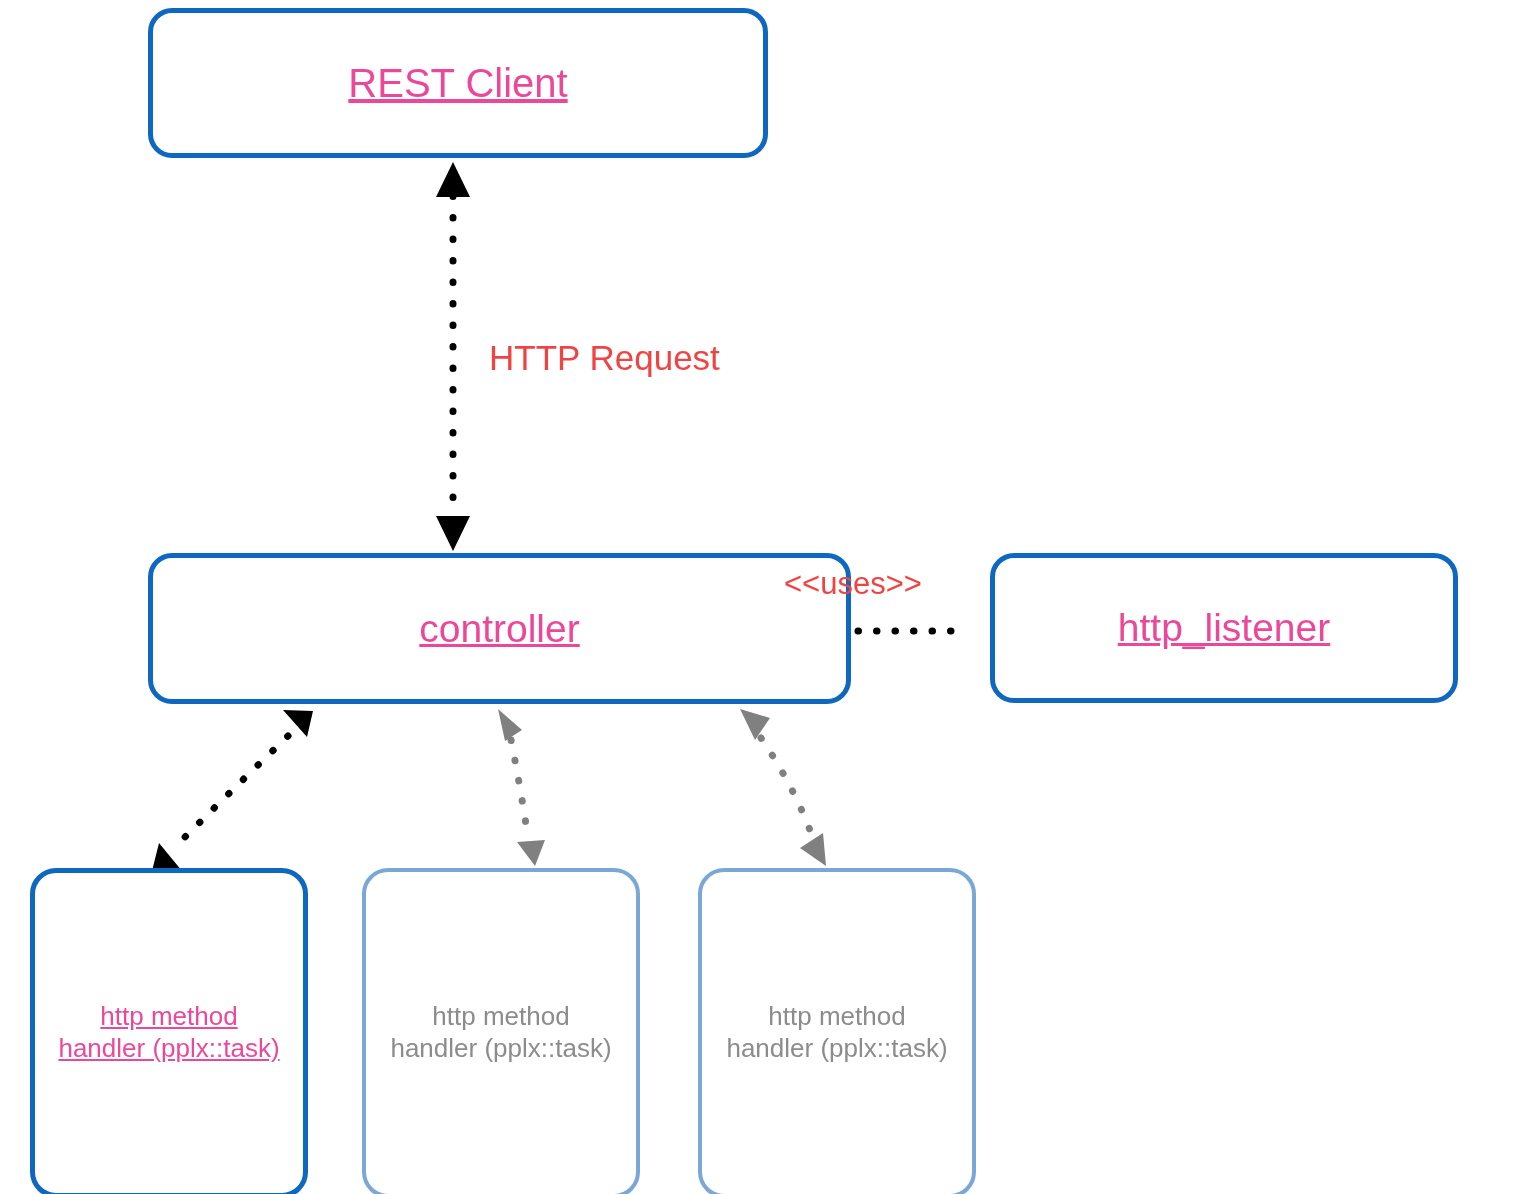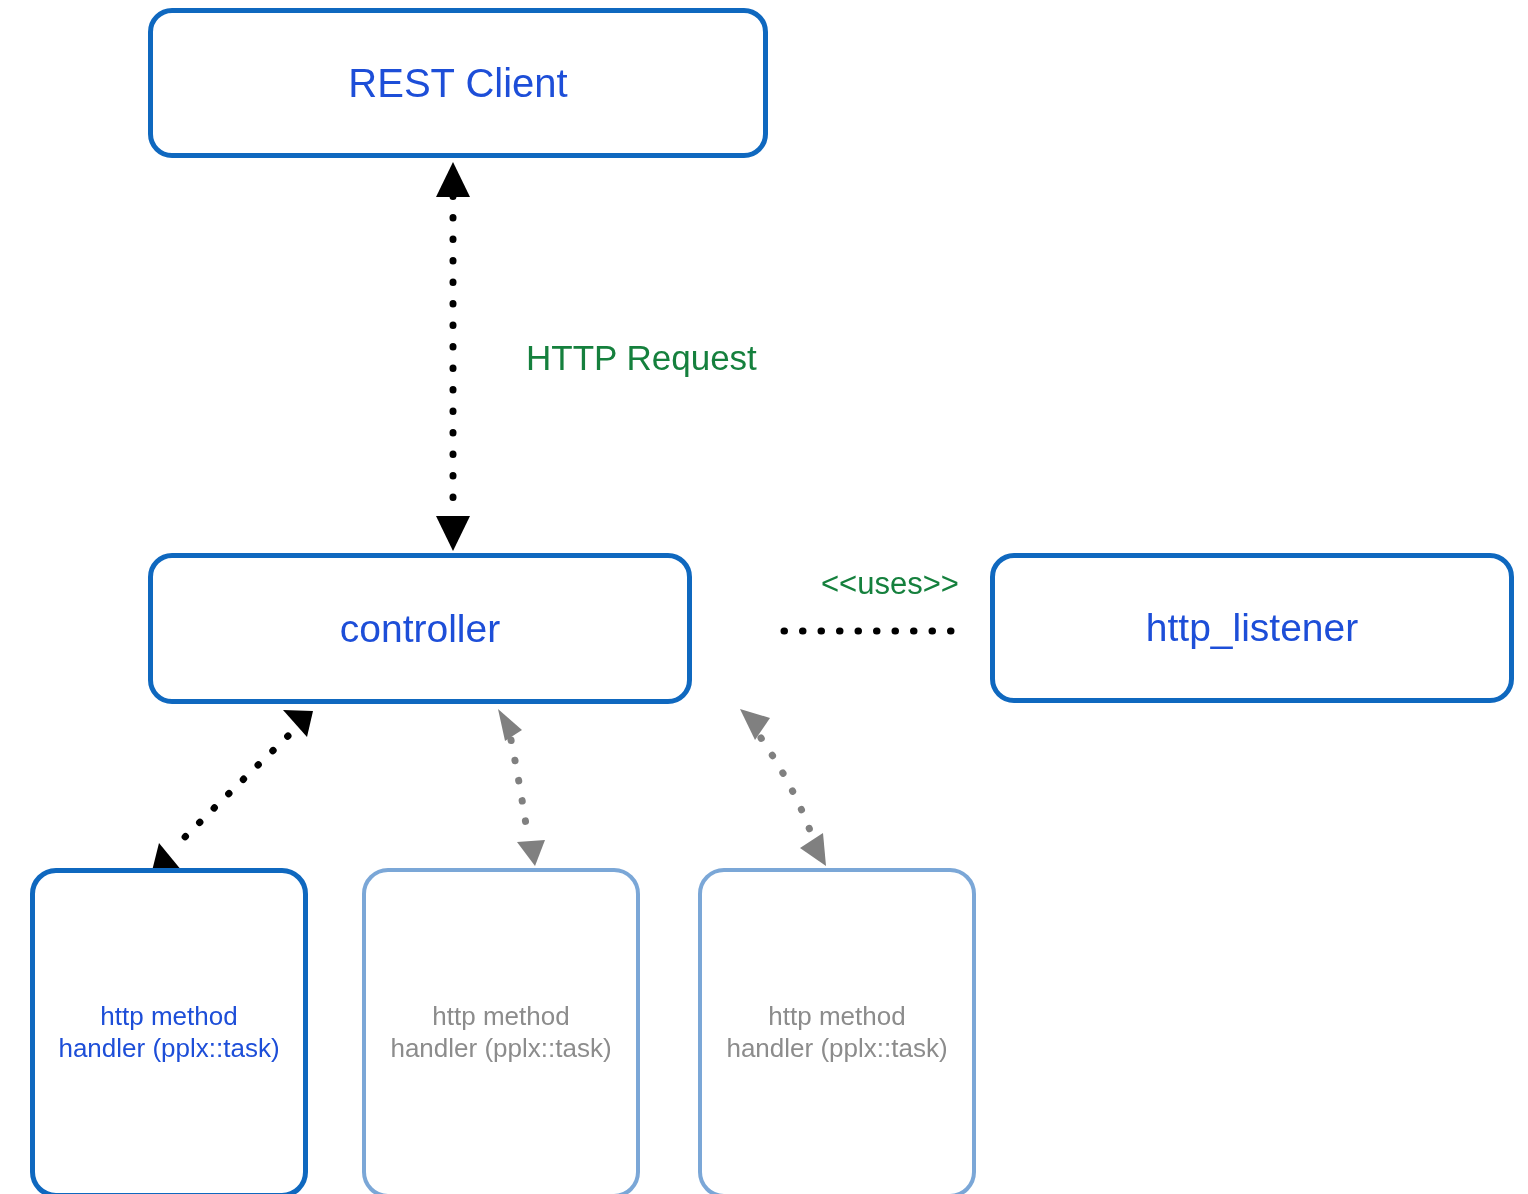"REST Client" .node-strong { color: #1d4ed8 -> #ec4899; text-decoration: none -> underline }
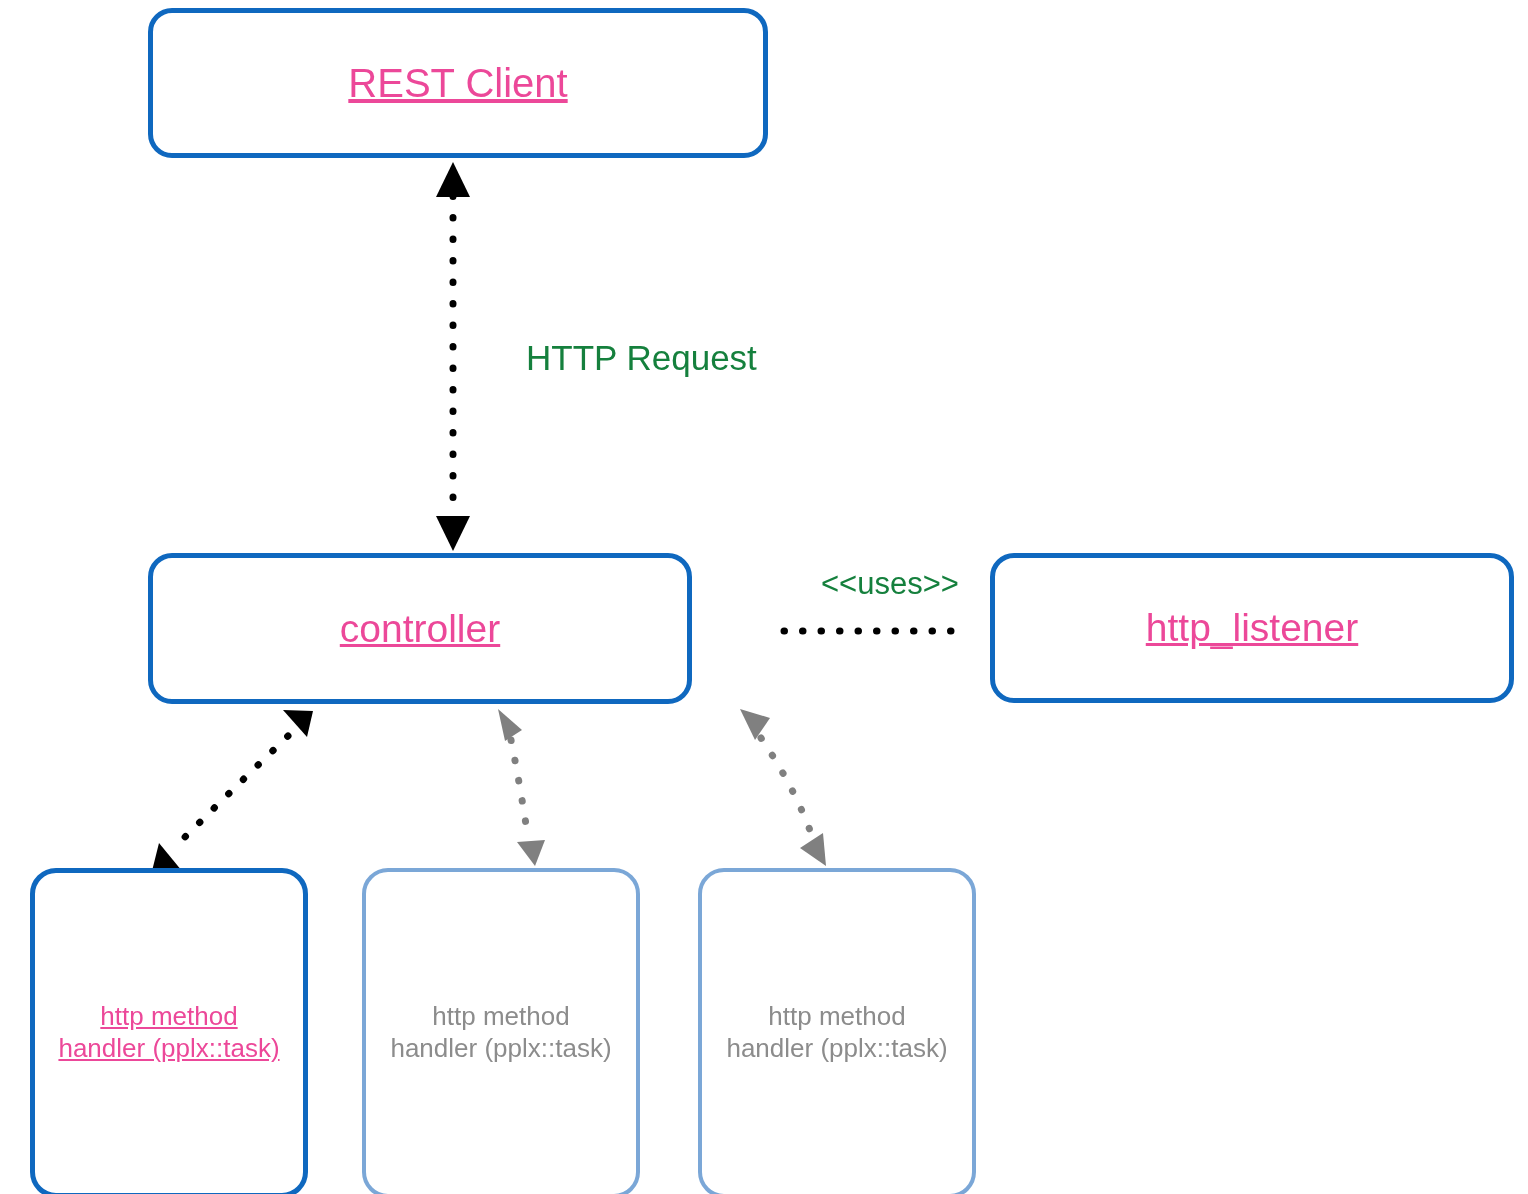"HTTP Request" .label-float { color: #15803d -> #ef4444; margin-left: 37px -> none }
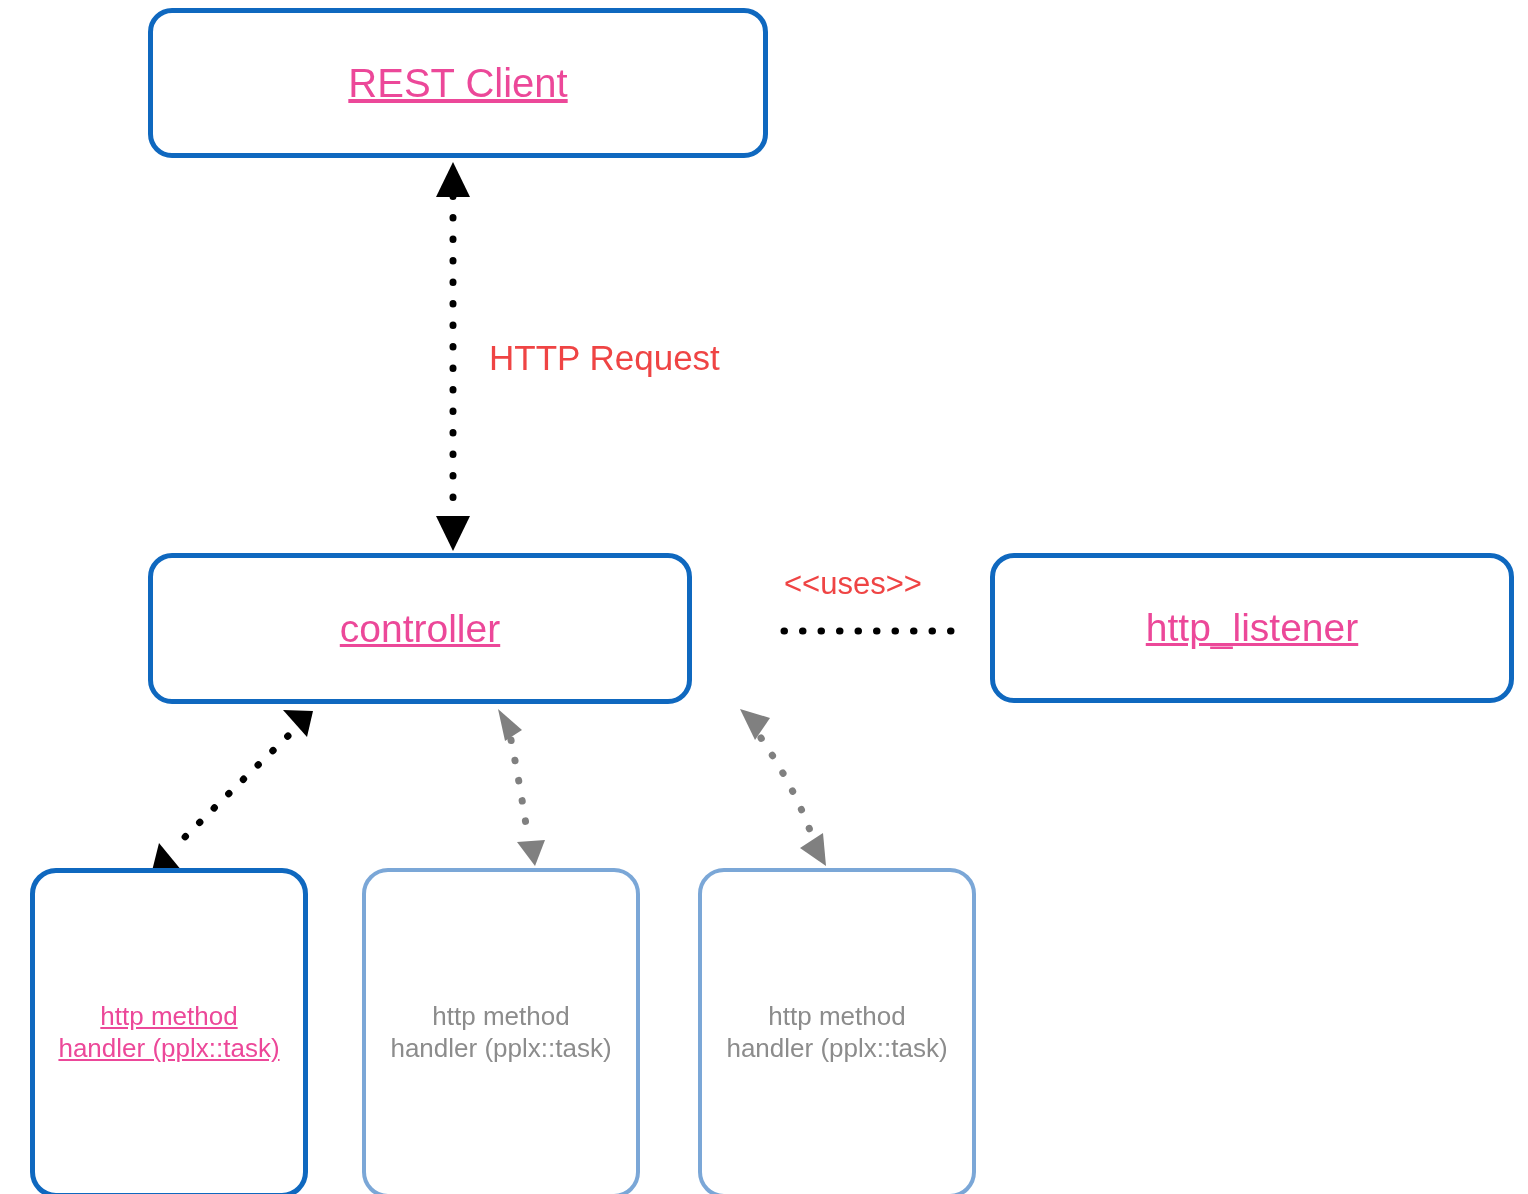"controller" #node-controller { width: 544px -> 703px }
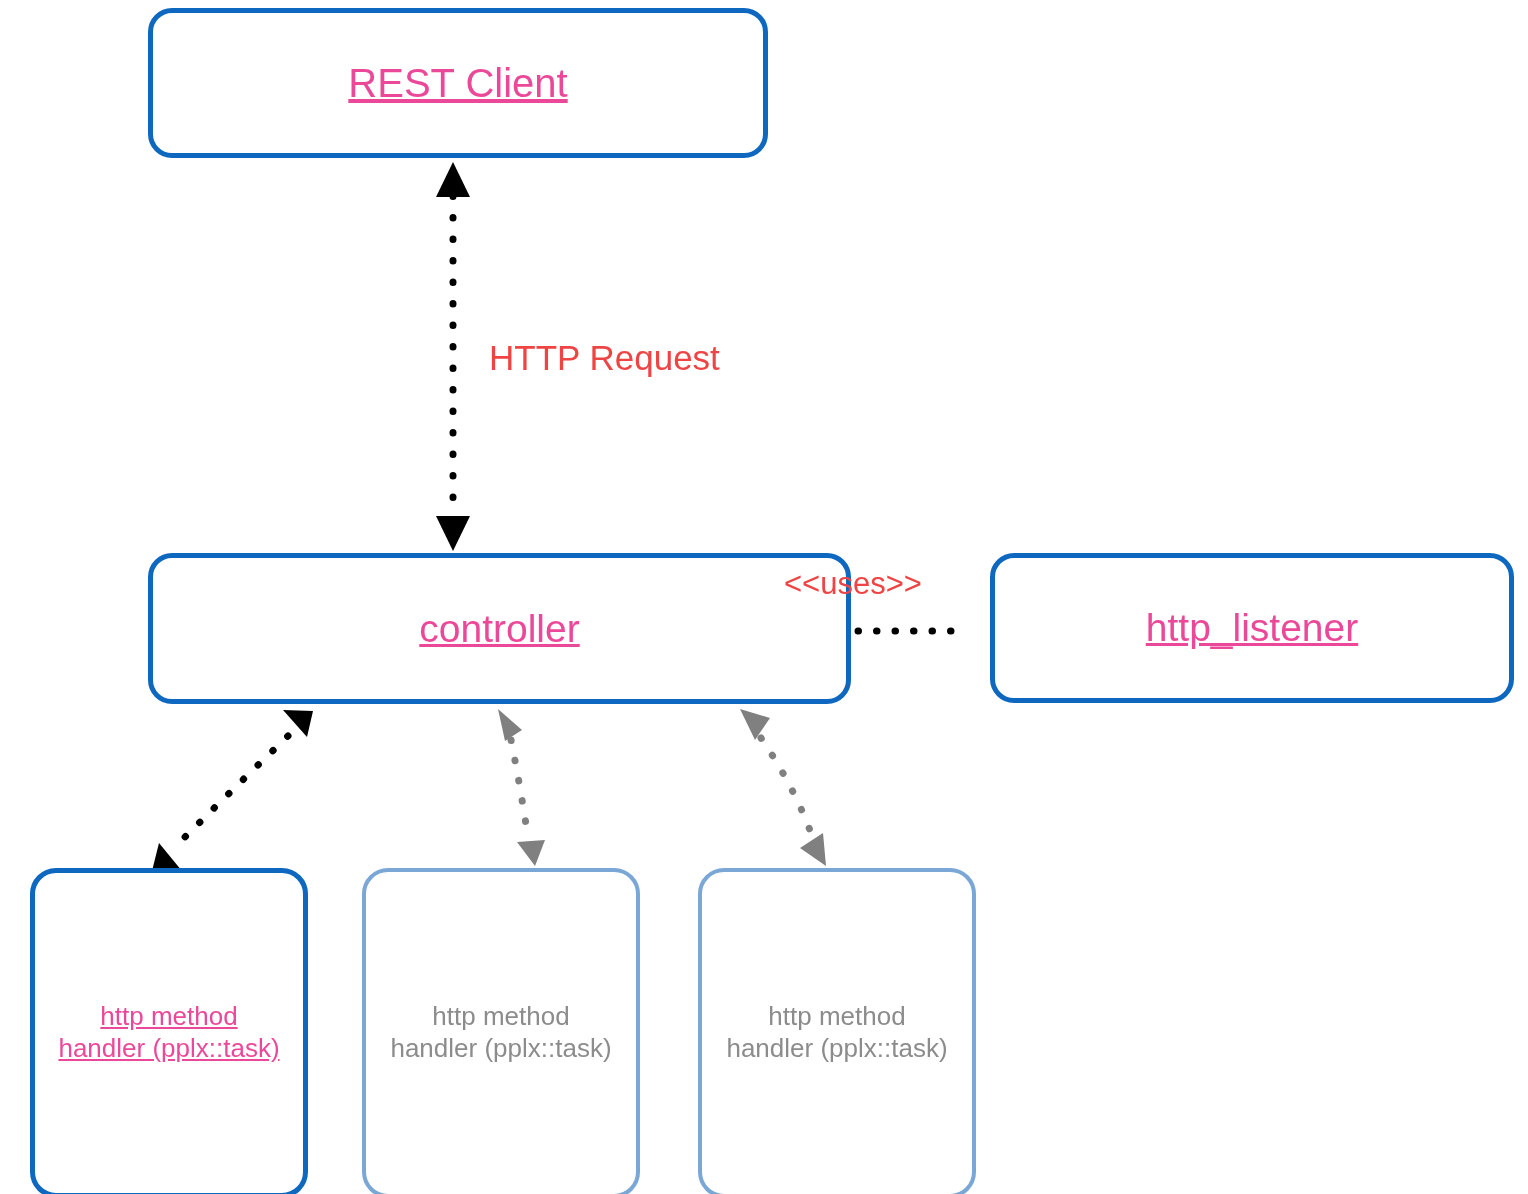"http_listener" #node-http-listener { width: 524px -> 468px }
